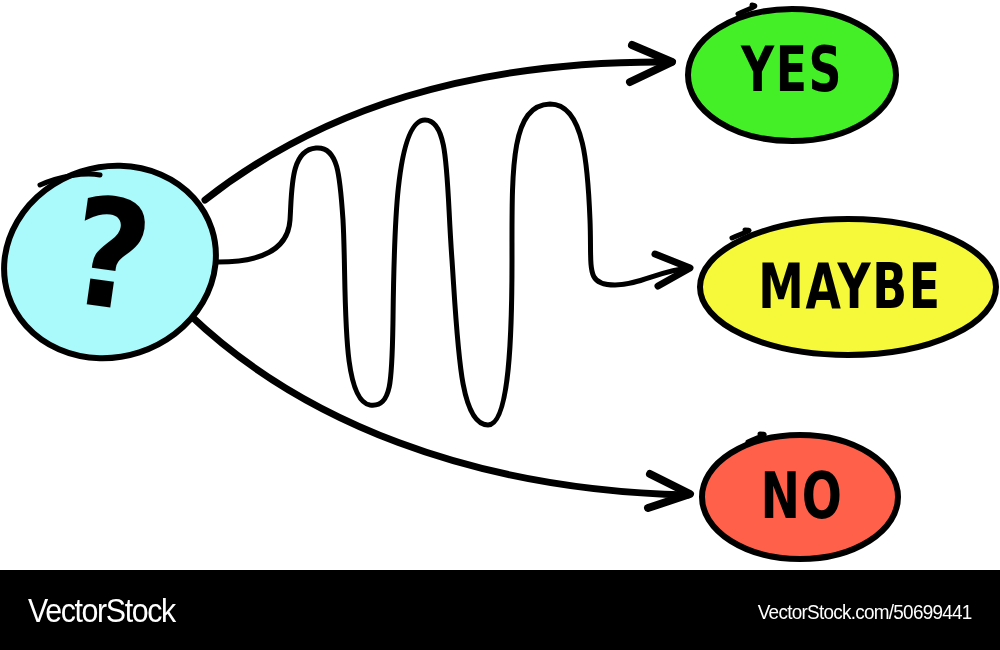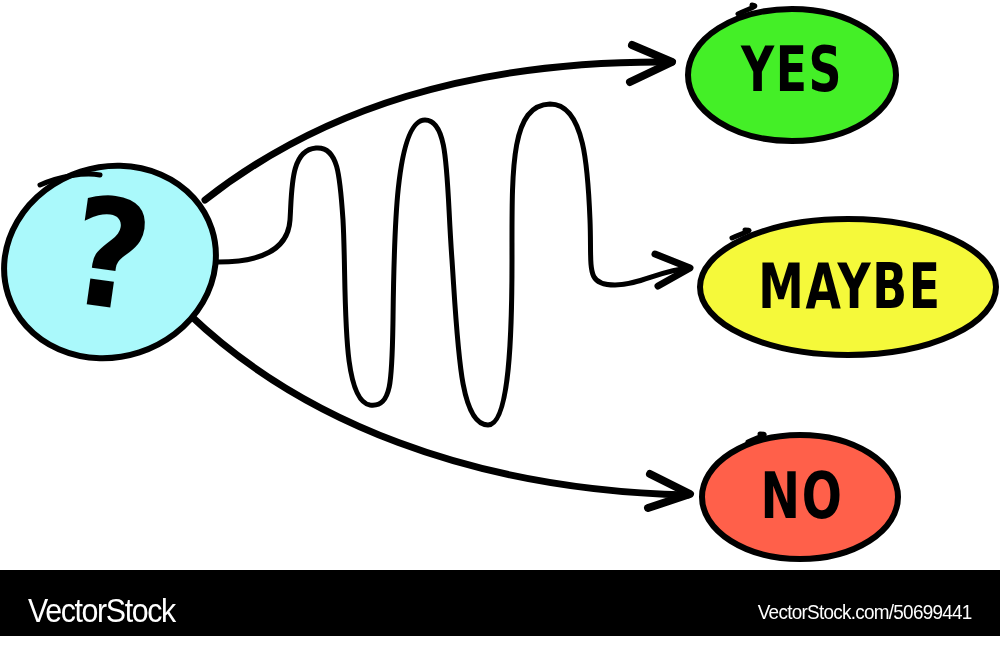"VectorStock" #footer { height: 66px -> 80px }
